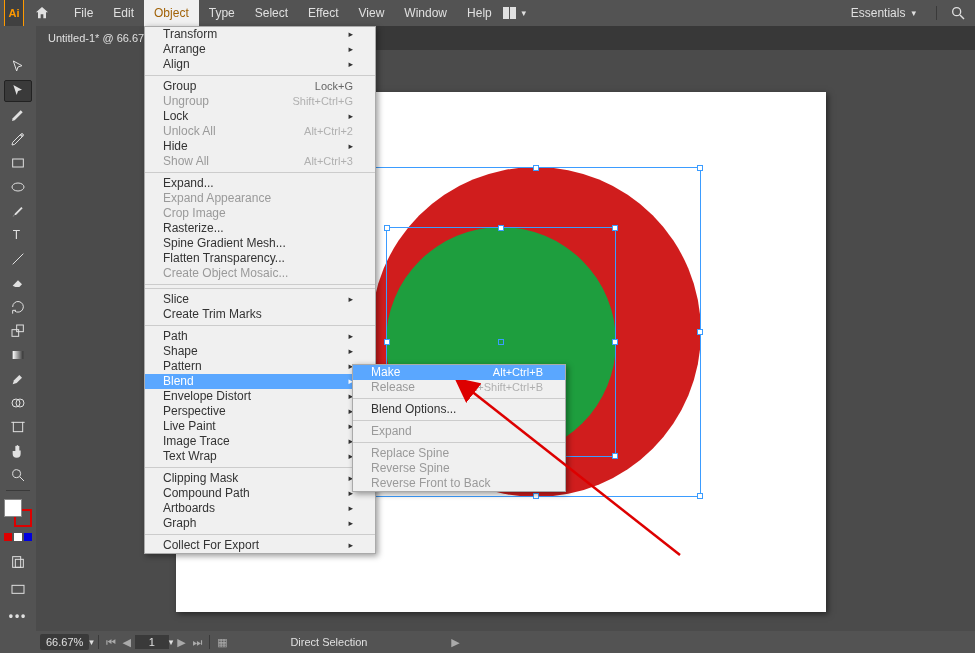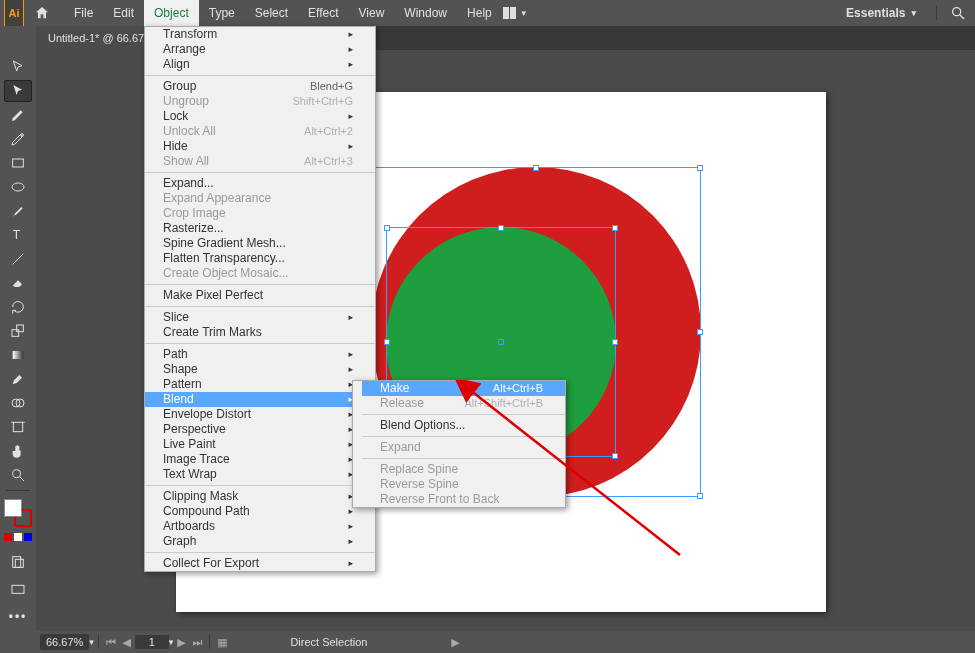"Object" .menubar-item.open { color: #15803d -> #a16207 }
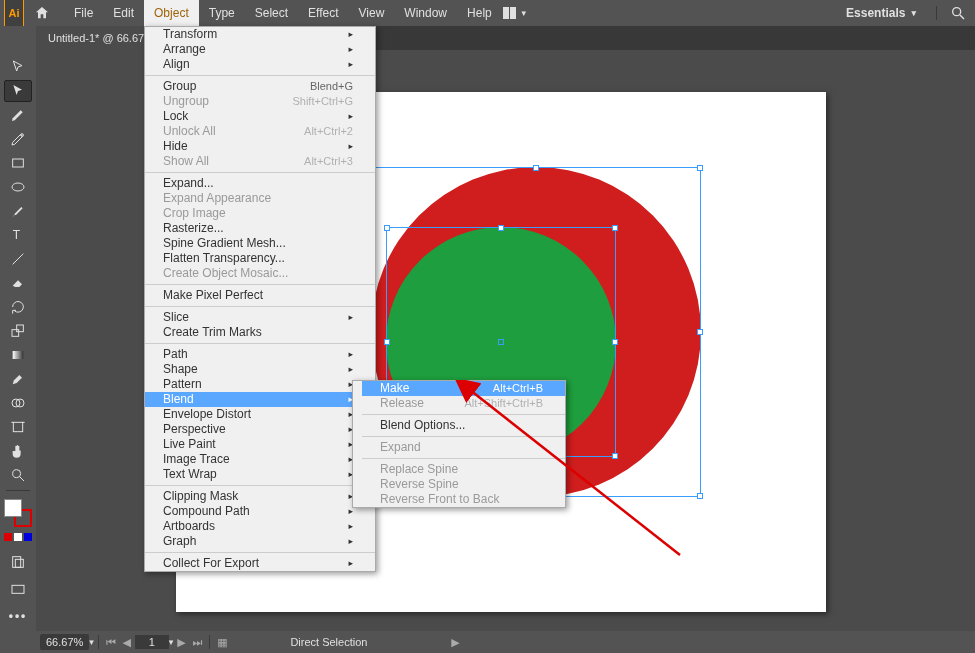"Essentials" .workspace-switch { font-weight: bold -> none }
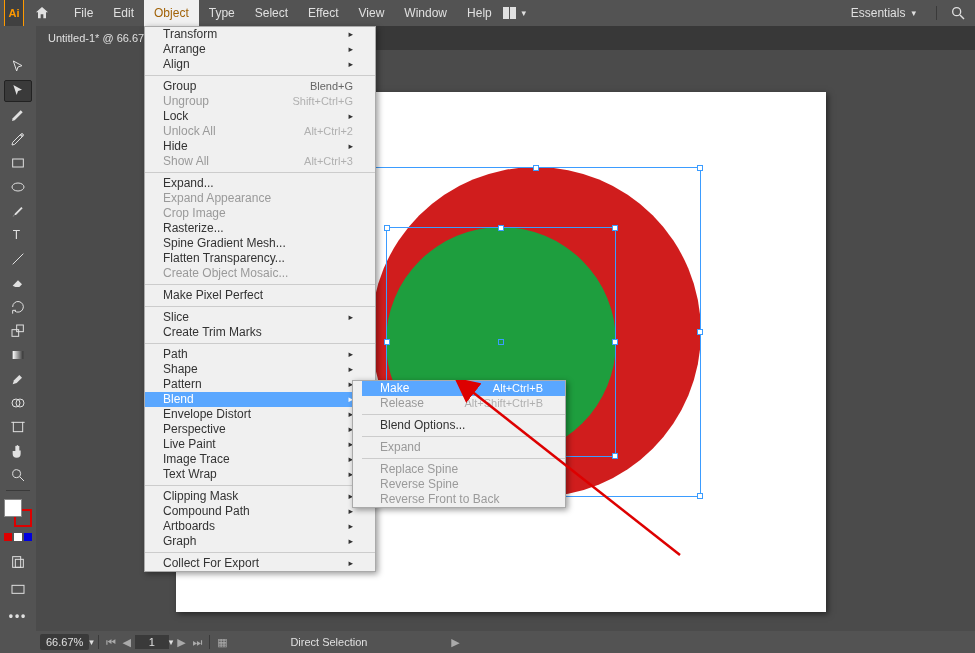"Blend+G" span.dd-shortcut { text: Blend+G -> Lock+G }
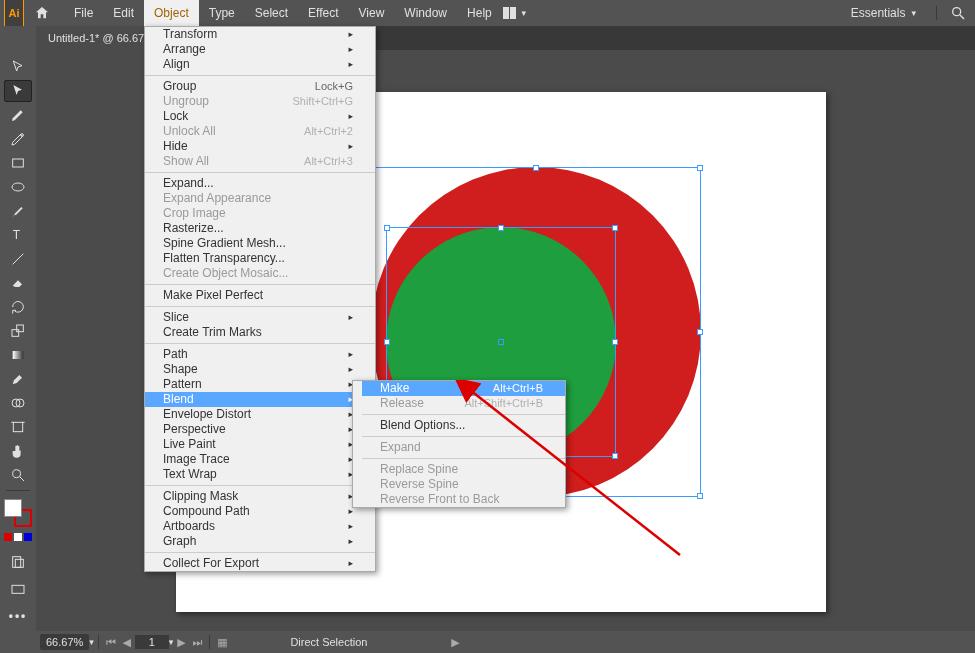"Make Pixel Perfect" div.dd-item { html: <div> <span>Make Pixel Perfect</span> </div> -> none }
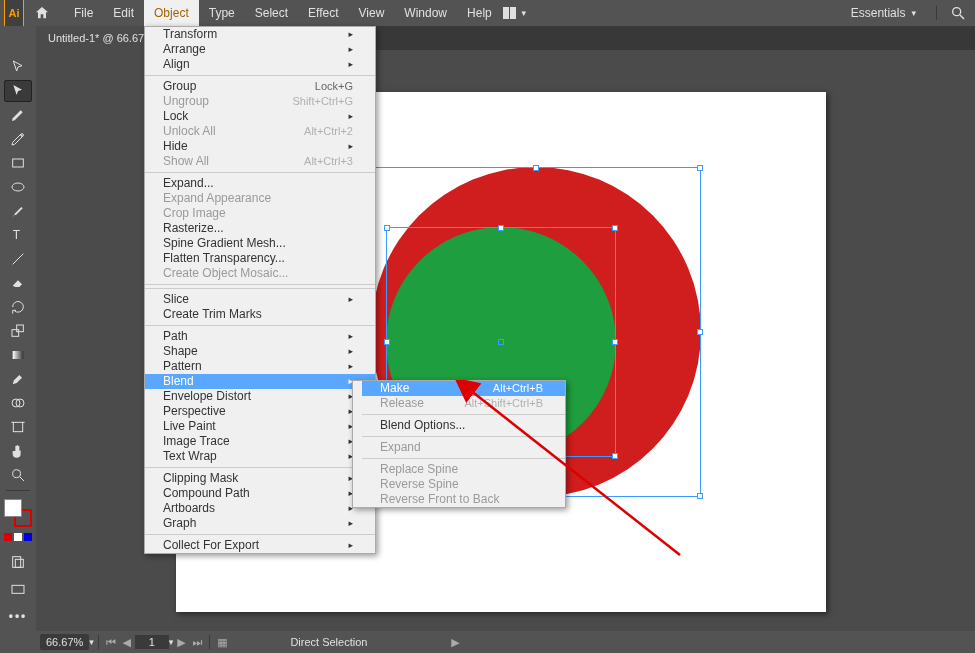"Make" div.dropdown { padding-left: 9px -> none; top: 380px -> 364px }
